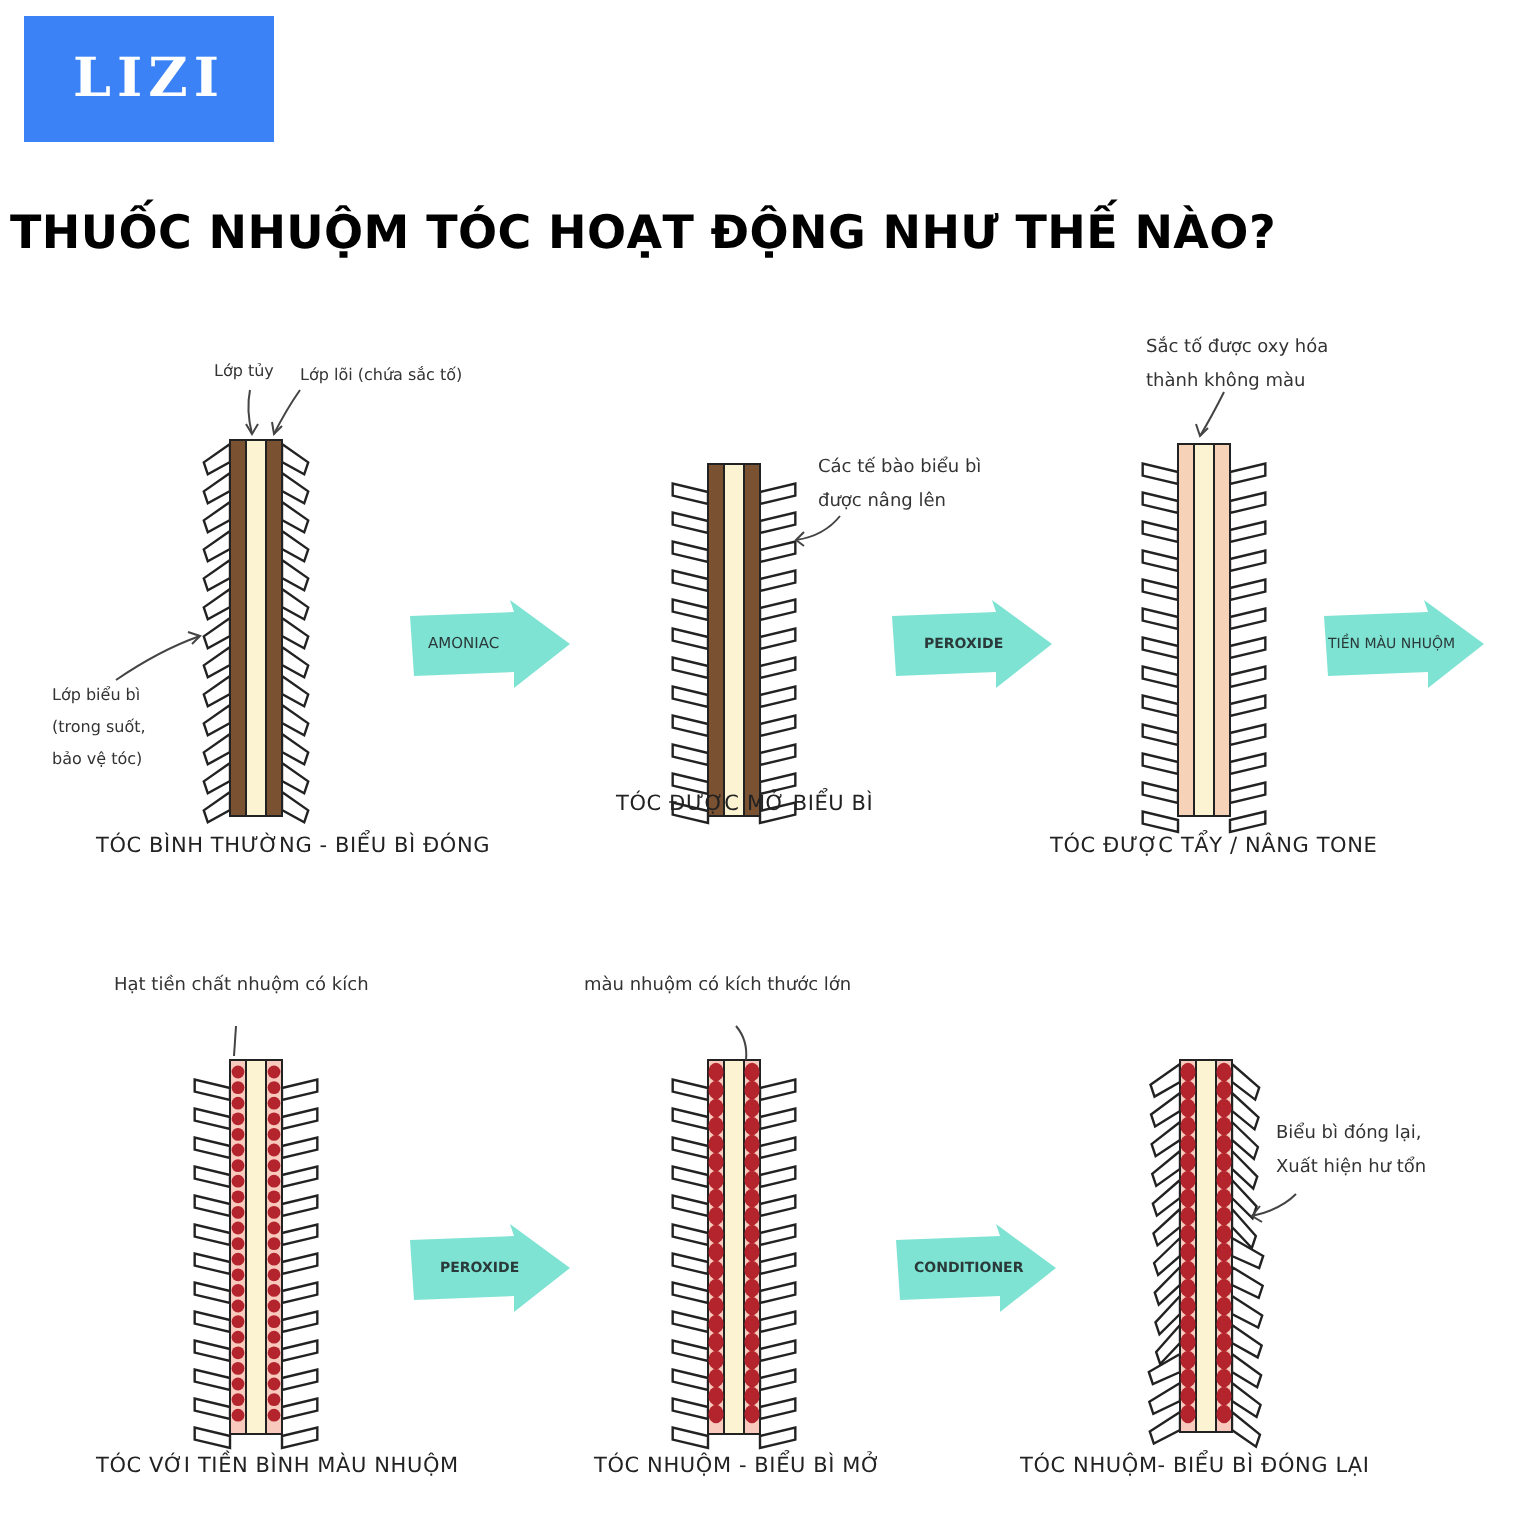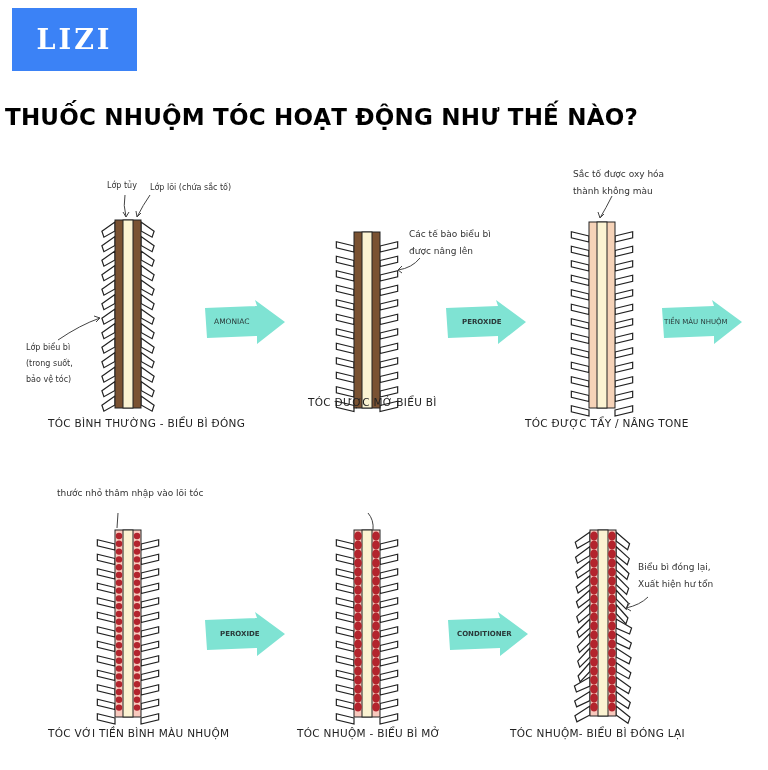"Hạt tiền chất nhuộm có" div { html: none -> <div>Hạt tiền chất nhuộm có kích</div> }
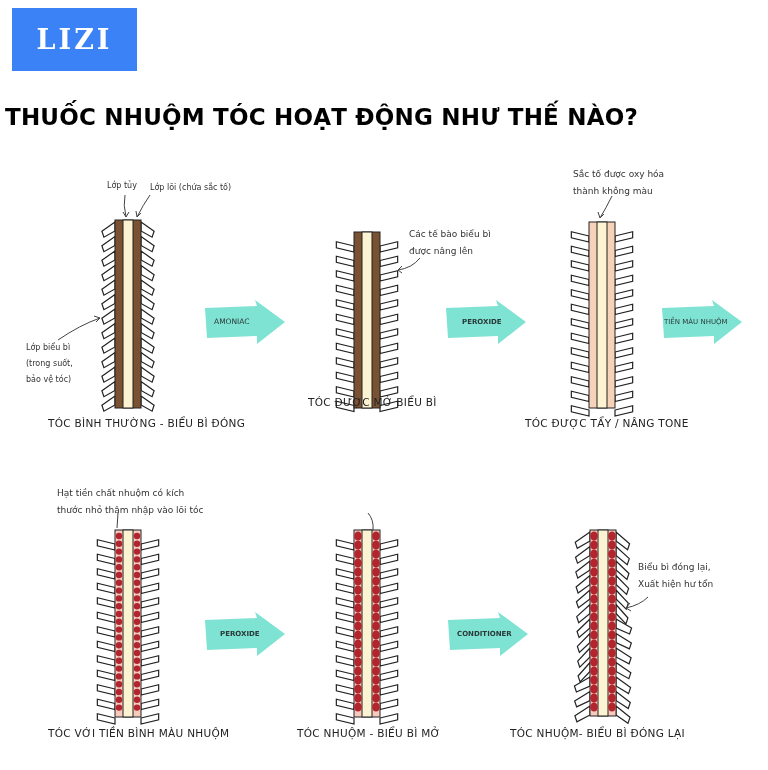"màu nhuộm có kích thước" div { html: none -> <div>màu nhuộm có kích thước lớn</div> }
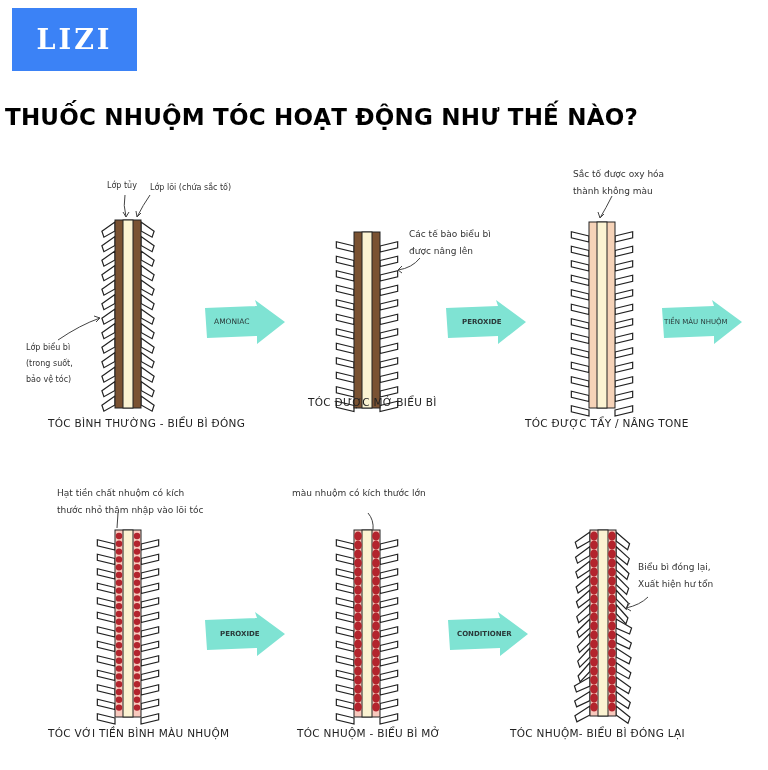"thước nhỏ thâm nhập vào" div { html: <div>thước nhỏ thâm nhập vào lõi tóc</div> -> none }
